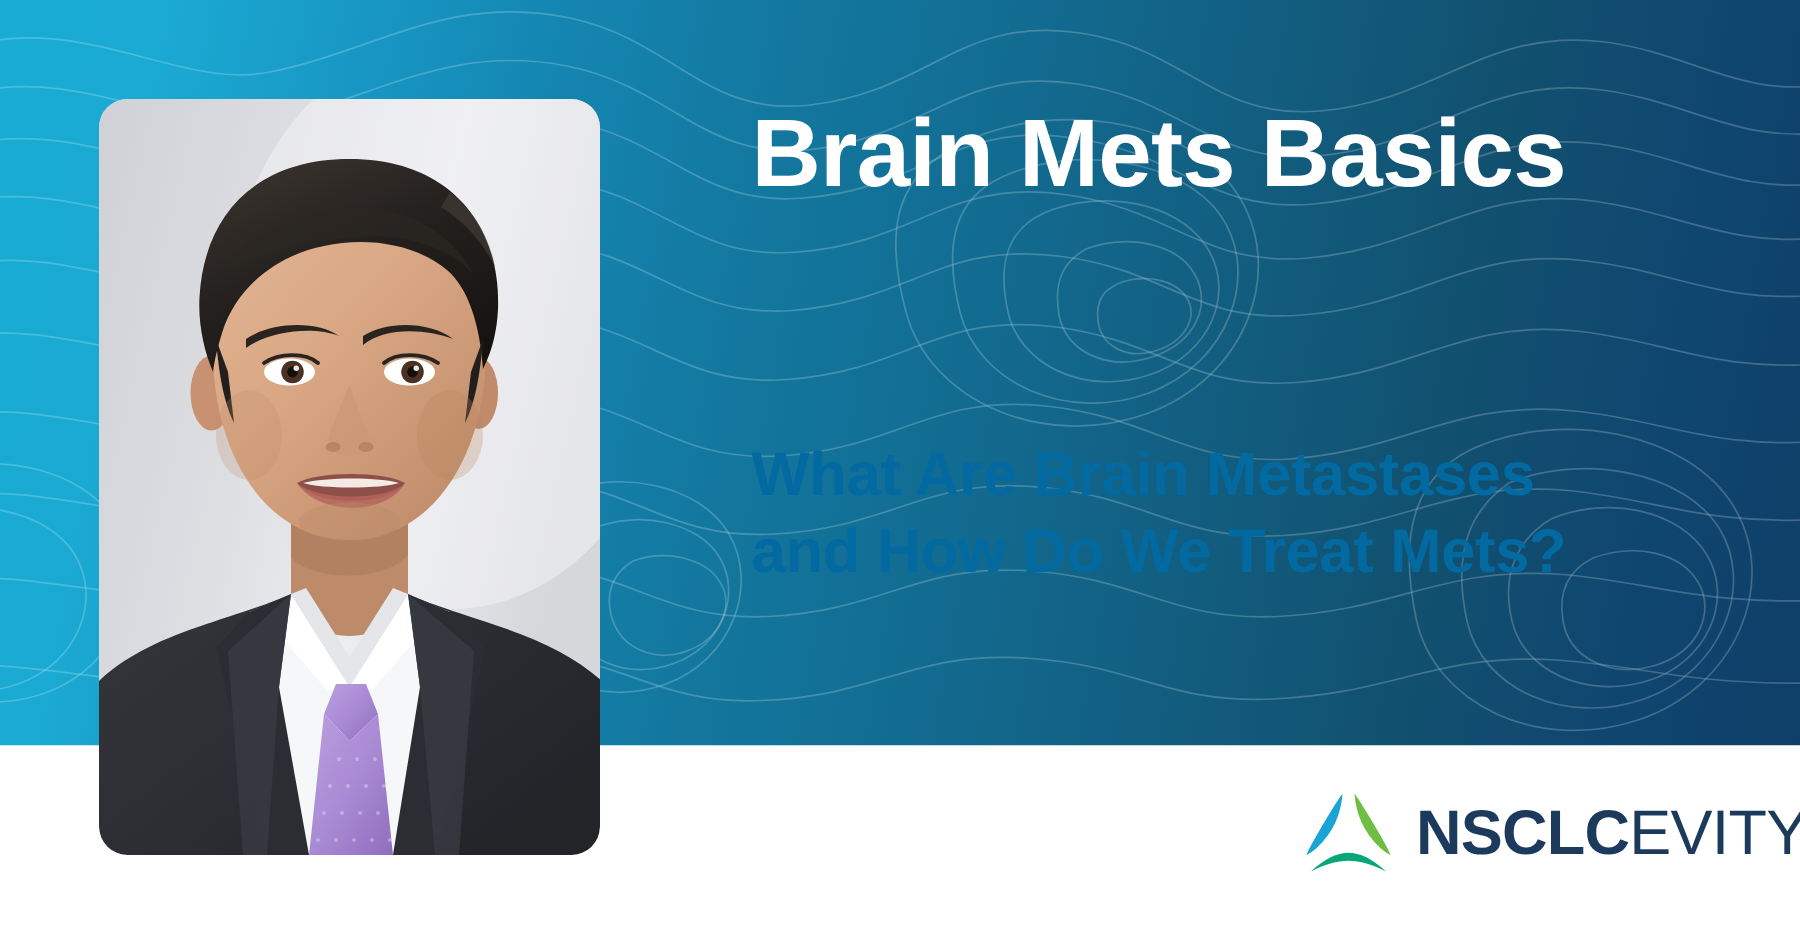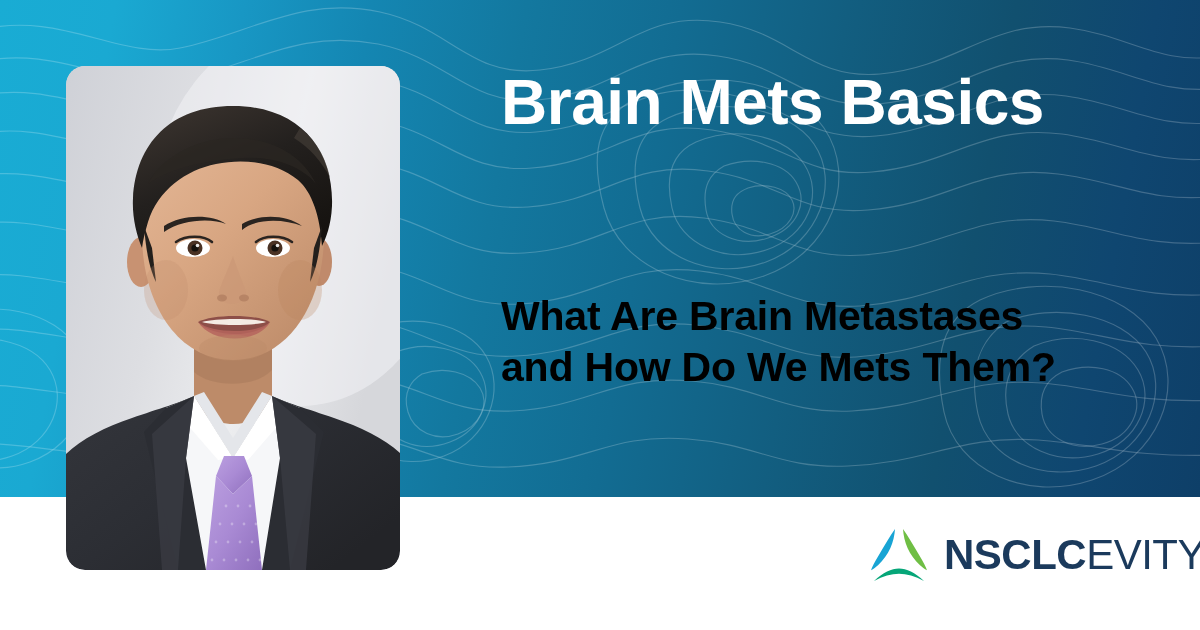"What Are Brain Metastases" #subhead { color: #000000 -> #0369a1 }
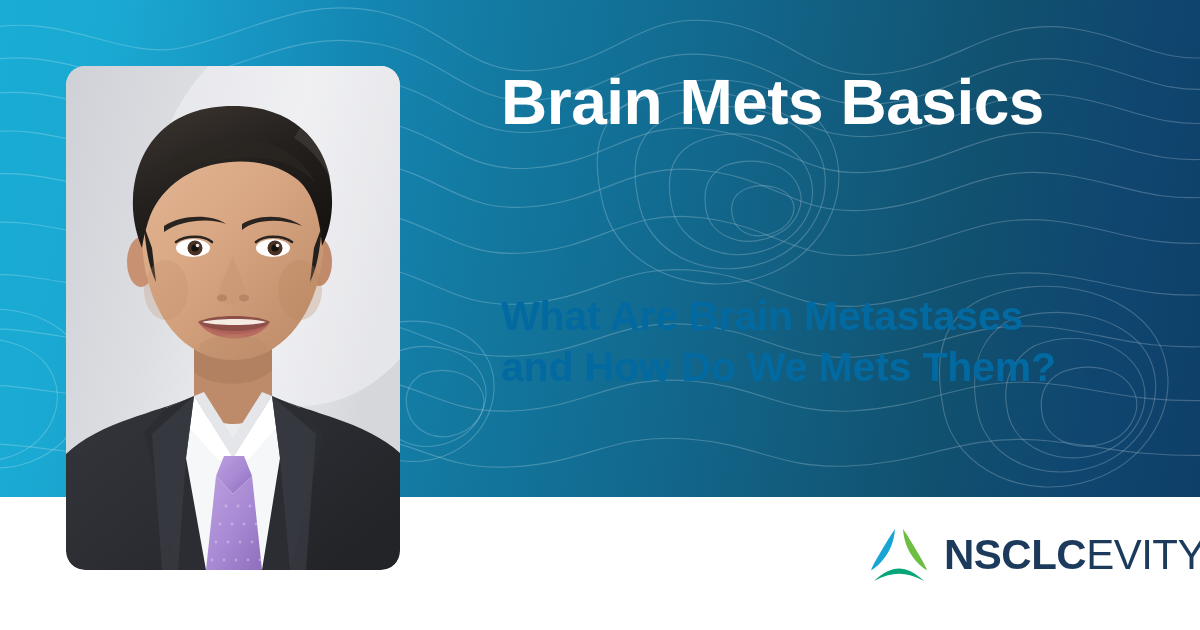"and How Do We Mets" span.sh-line { text: Mets Them -> Treat Mets }
